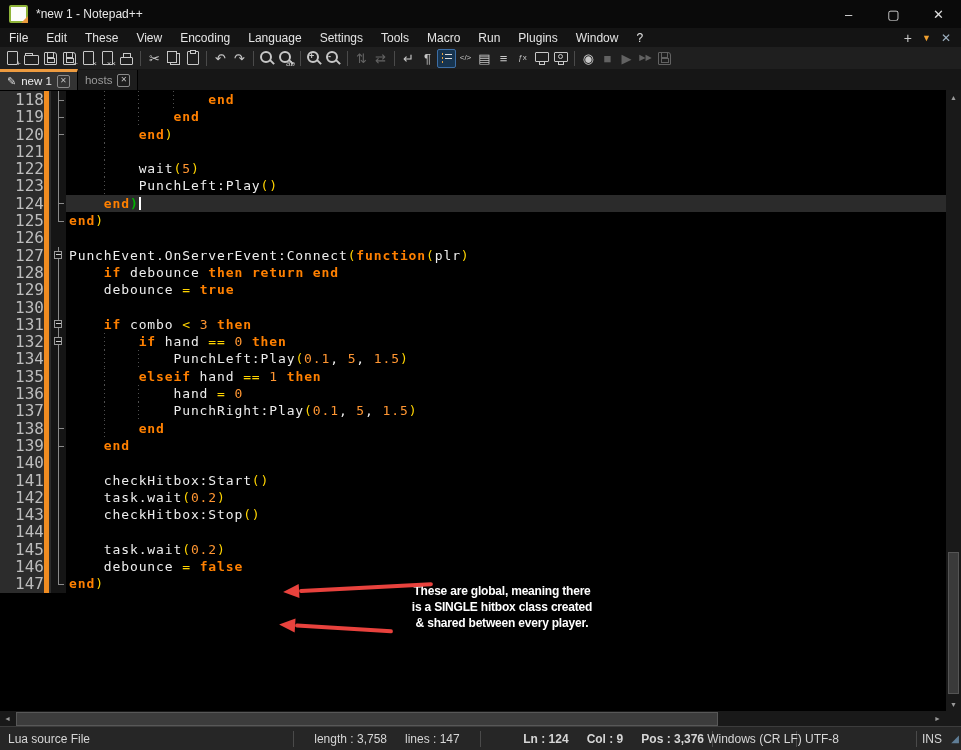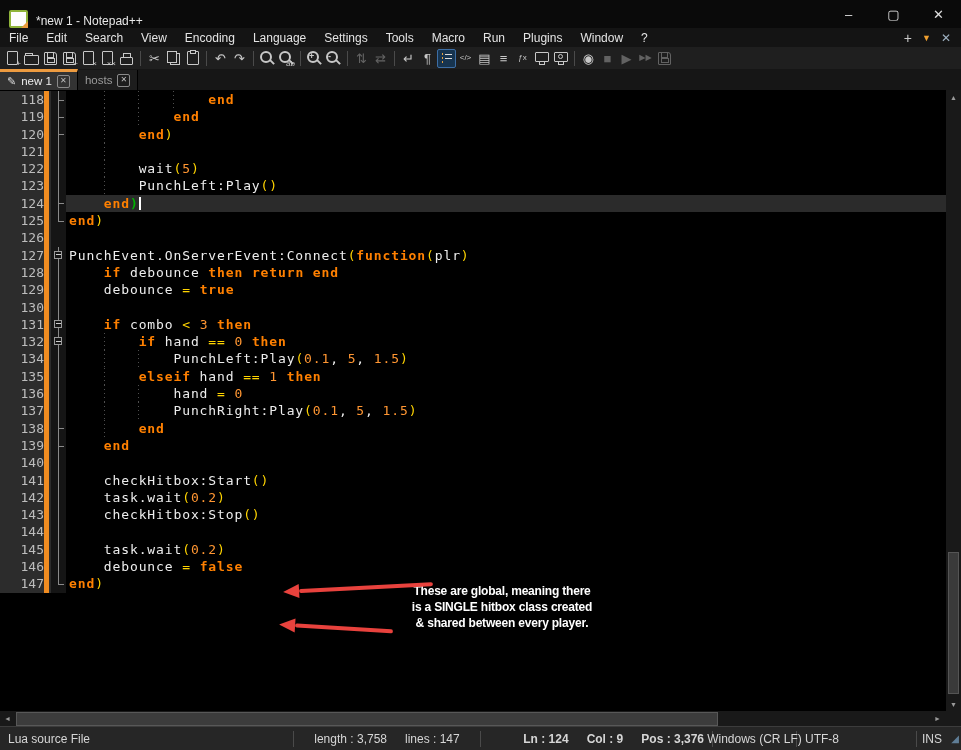"*new 1 - Notepad++" #titlebar { align-items: flex-end -> center }
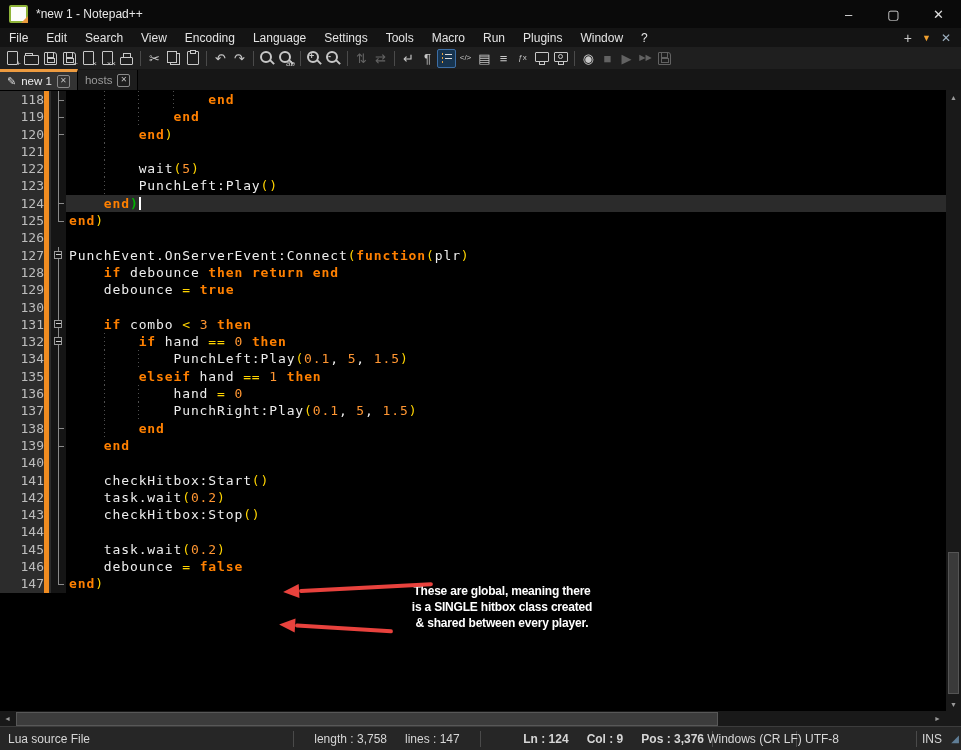"Search" div.menu-item { text: Search -> These }
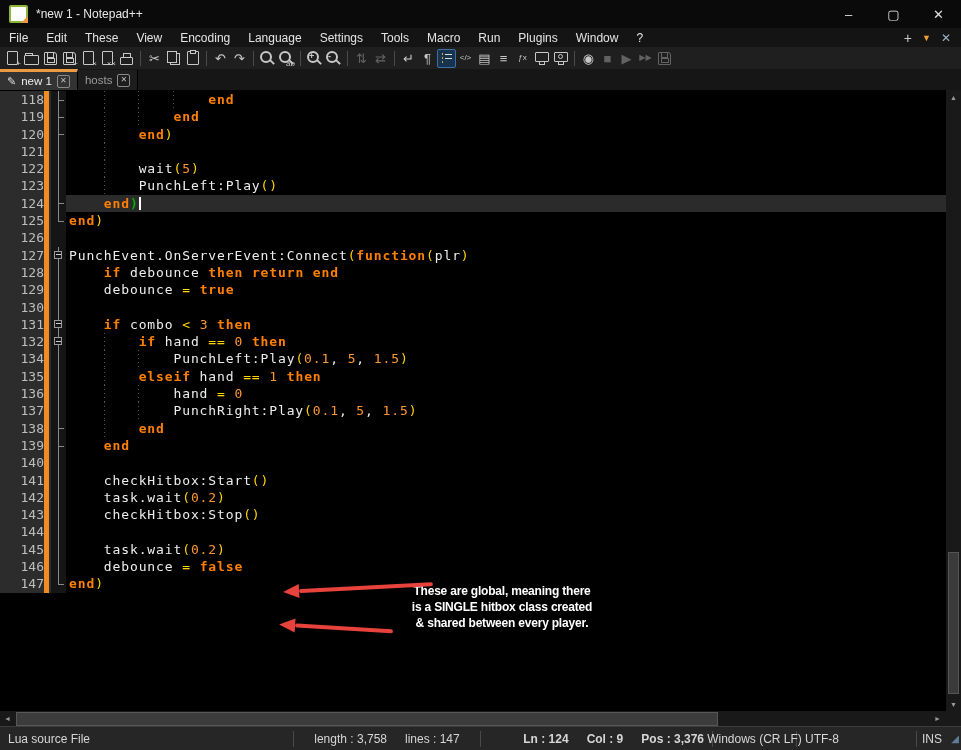"118" .lnum { font-size: 13px -> 16px }
